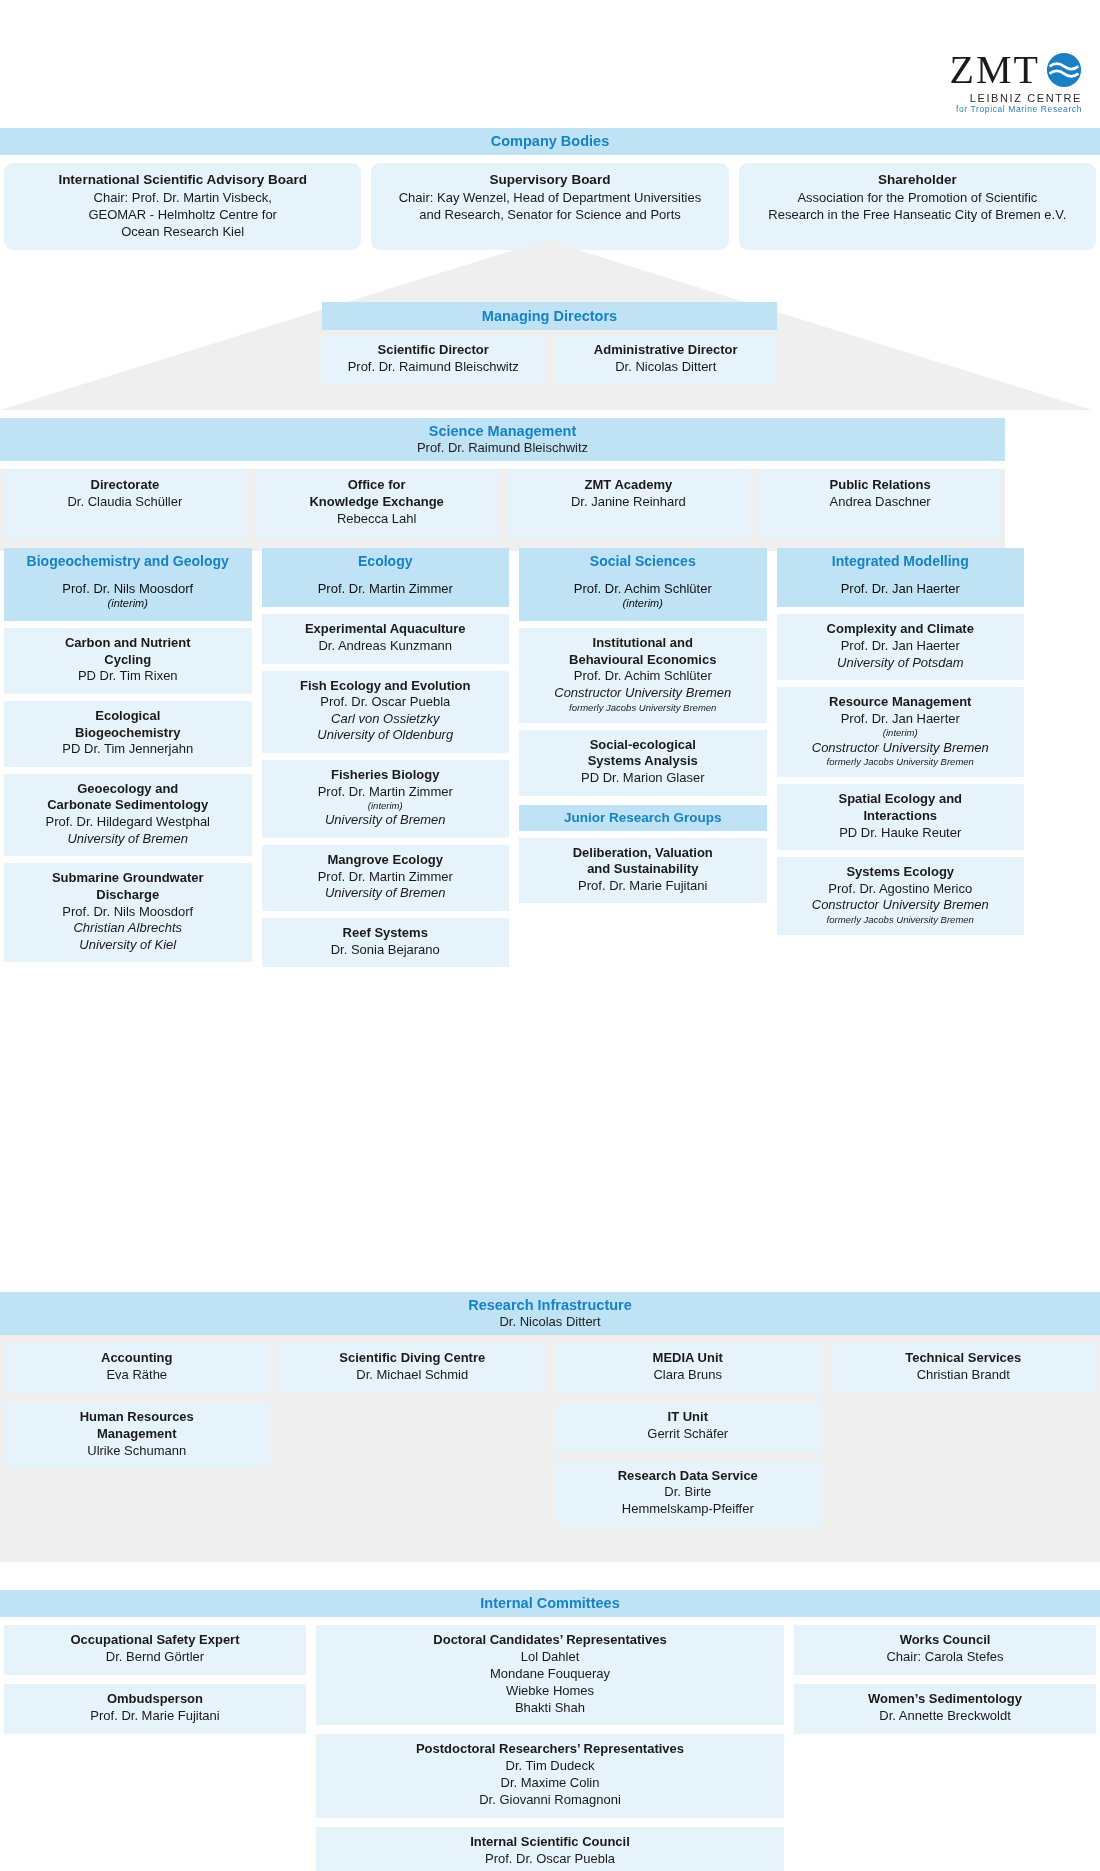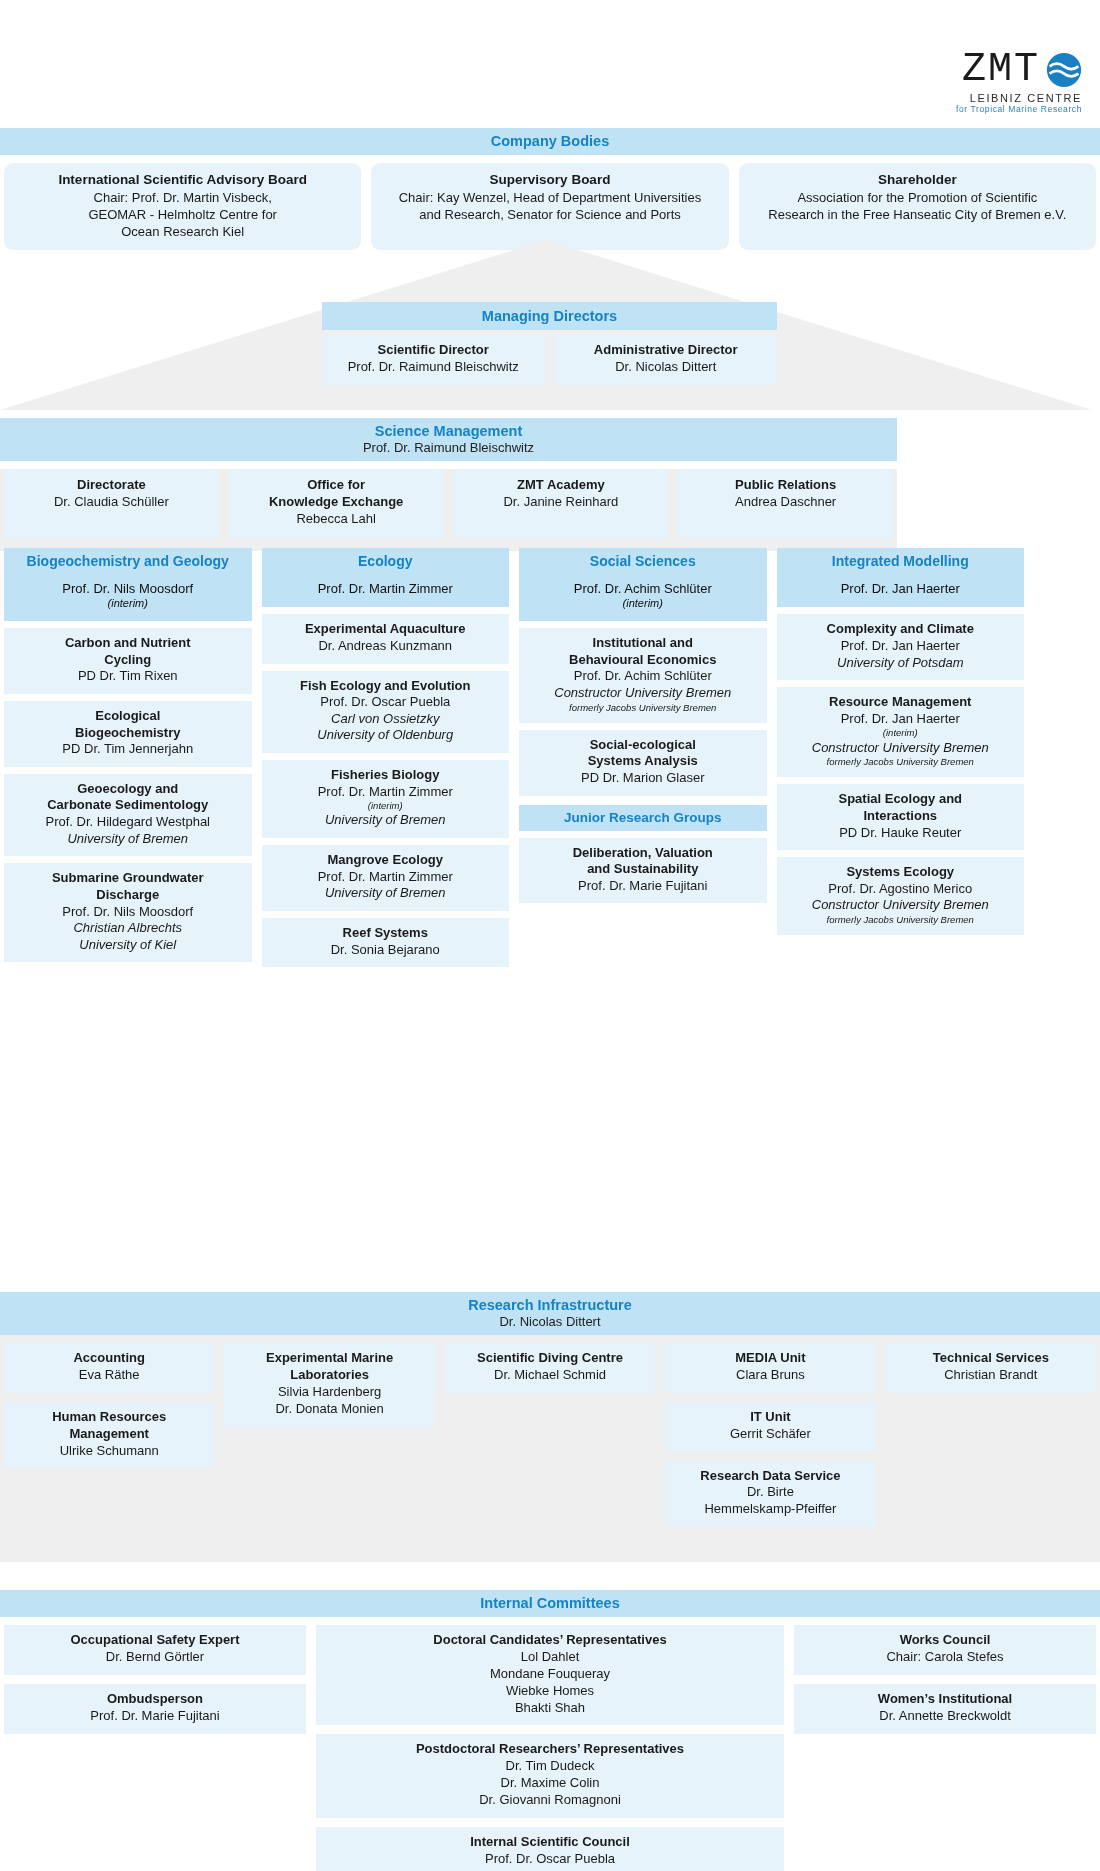"ZMT" .logo-zmt { font-family: Liberation Mono, monospace -> Liberation Serif, serif }
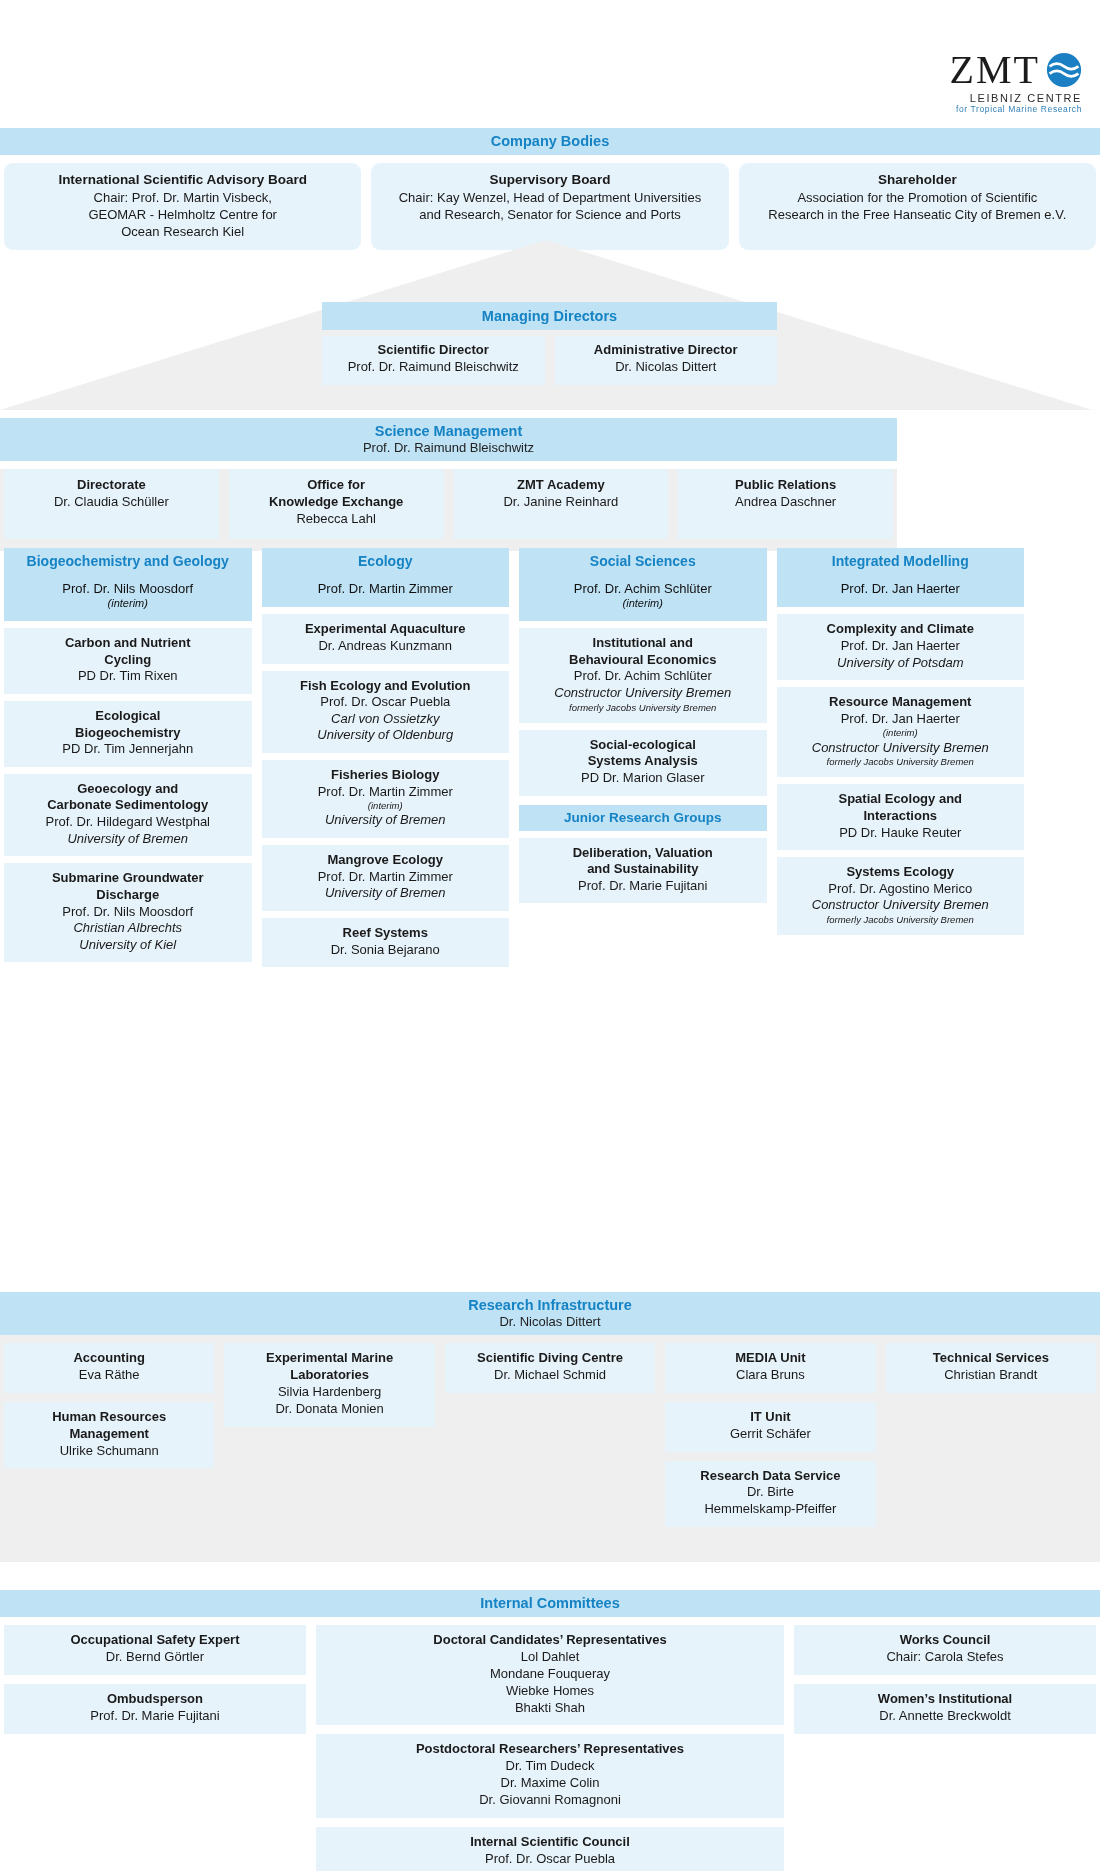"Science Management" div { width: 897px -> 1005px }
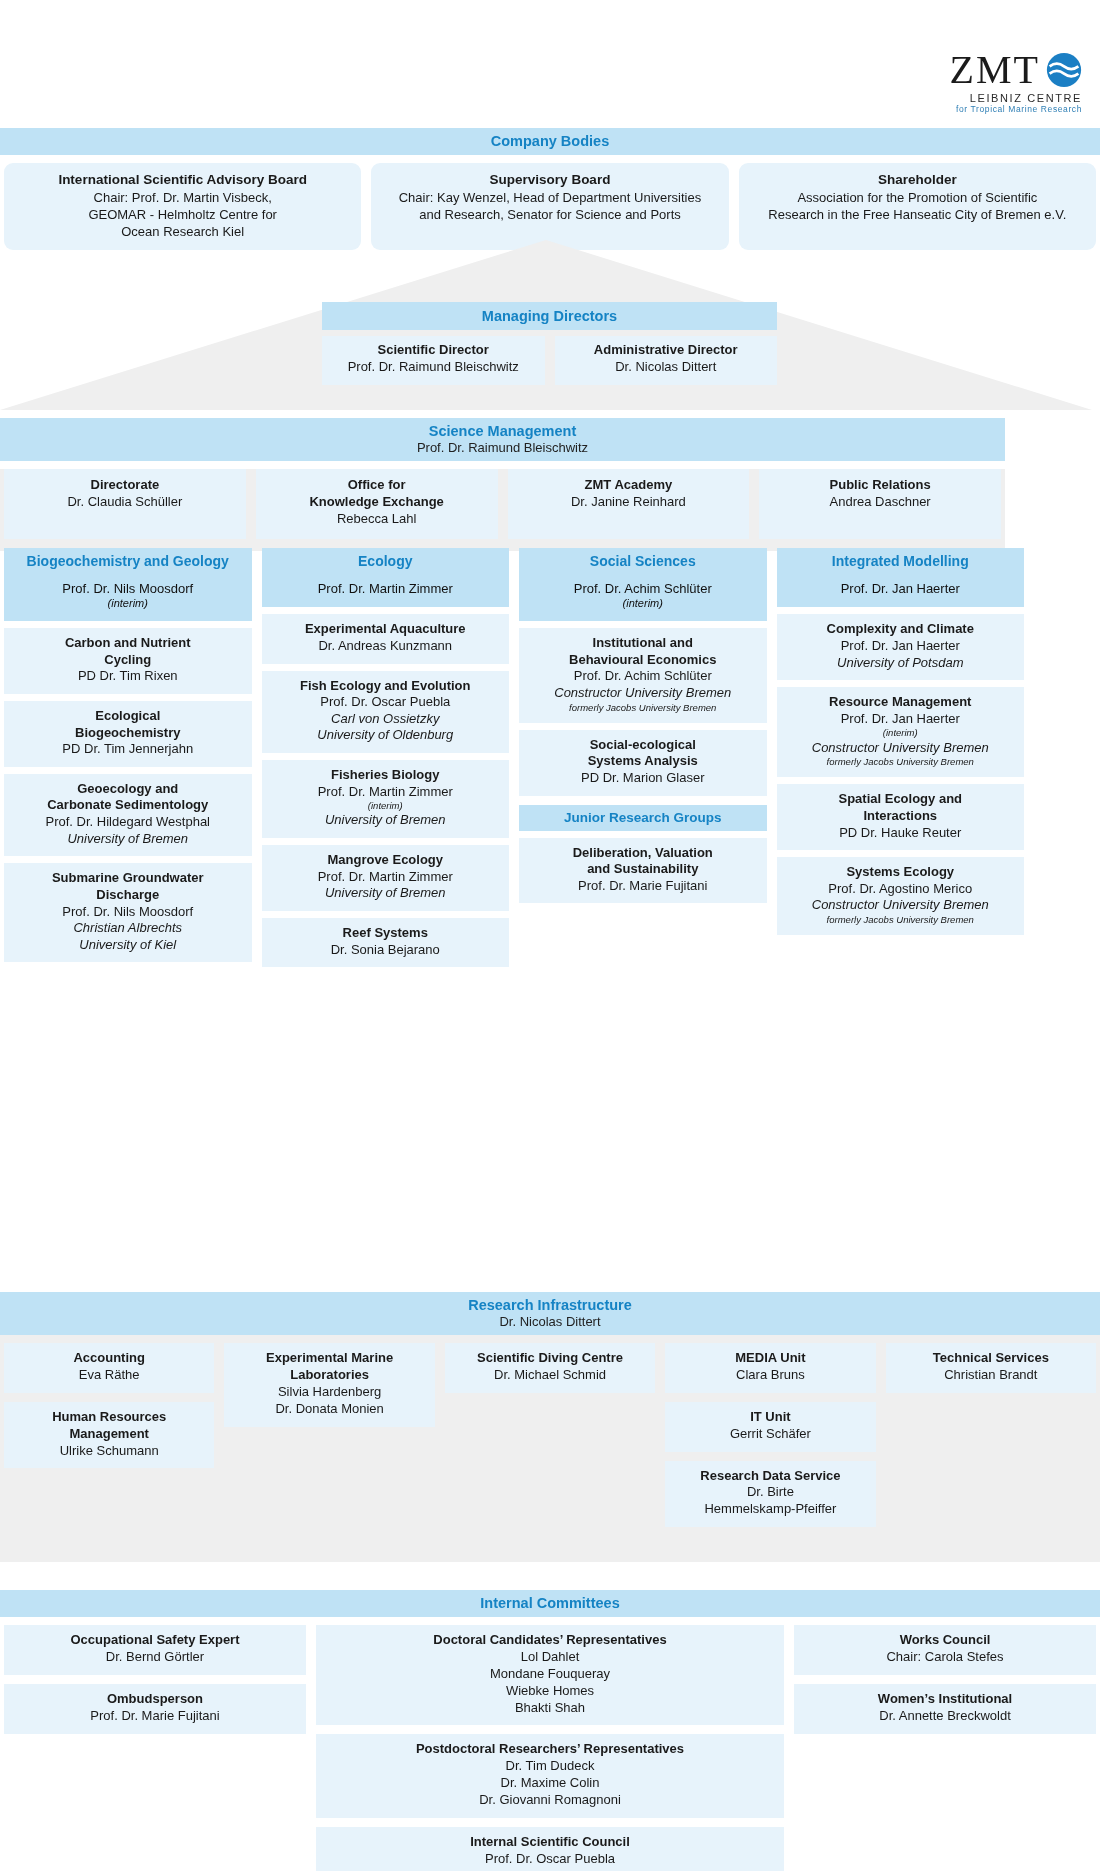"Experimental Marine" div.ri-col { html: <div> <div> <div>Experimental Marine</div> <div>Laboratories</div> <div>Silvia Hardenberg</div> <div>Dr. Donata Monien</div> </div> </div> -> none }
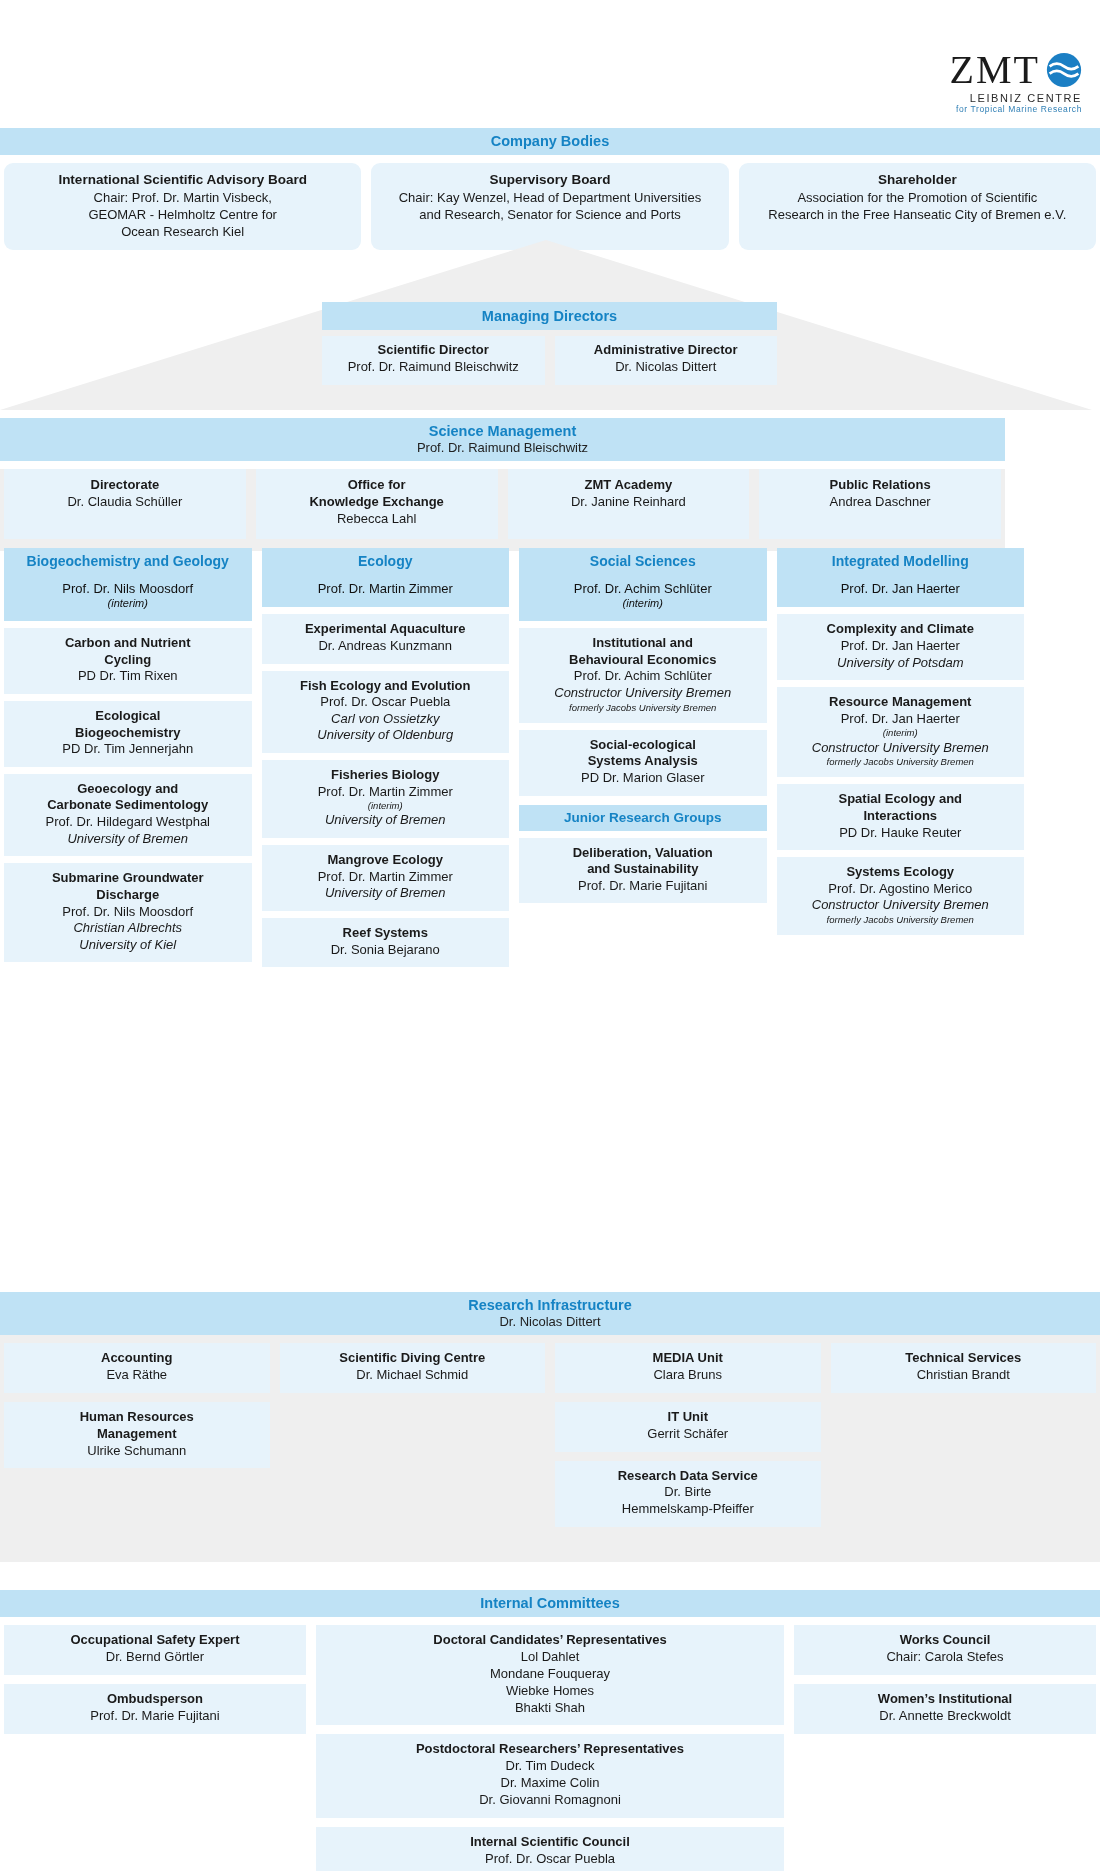"Women’s Institutional" div.hd { text: Institutional -> Sedimentology }
